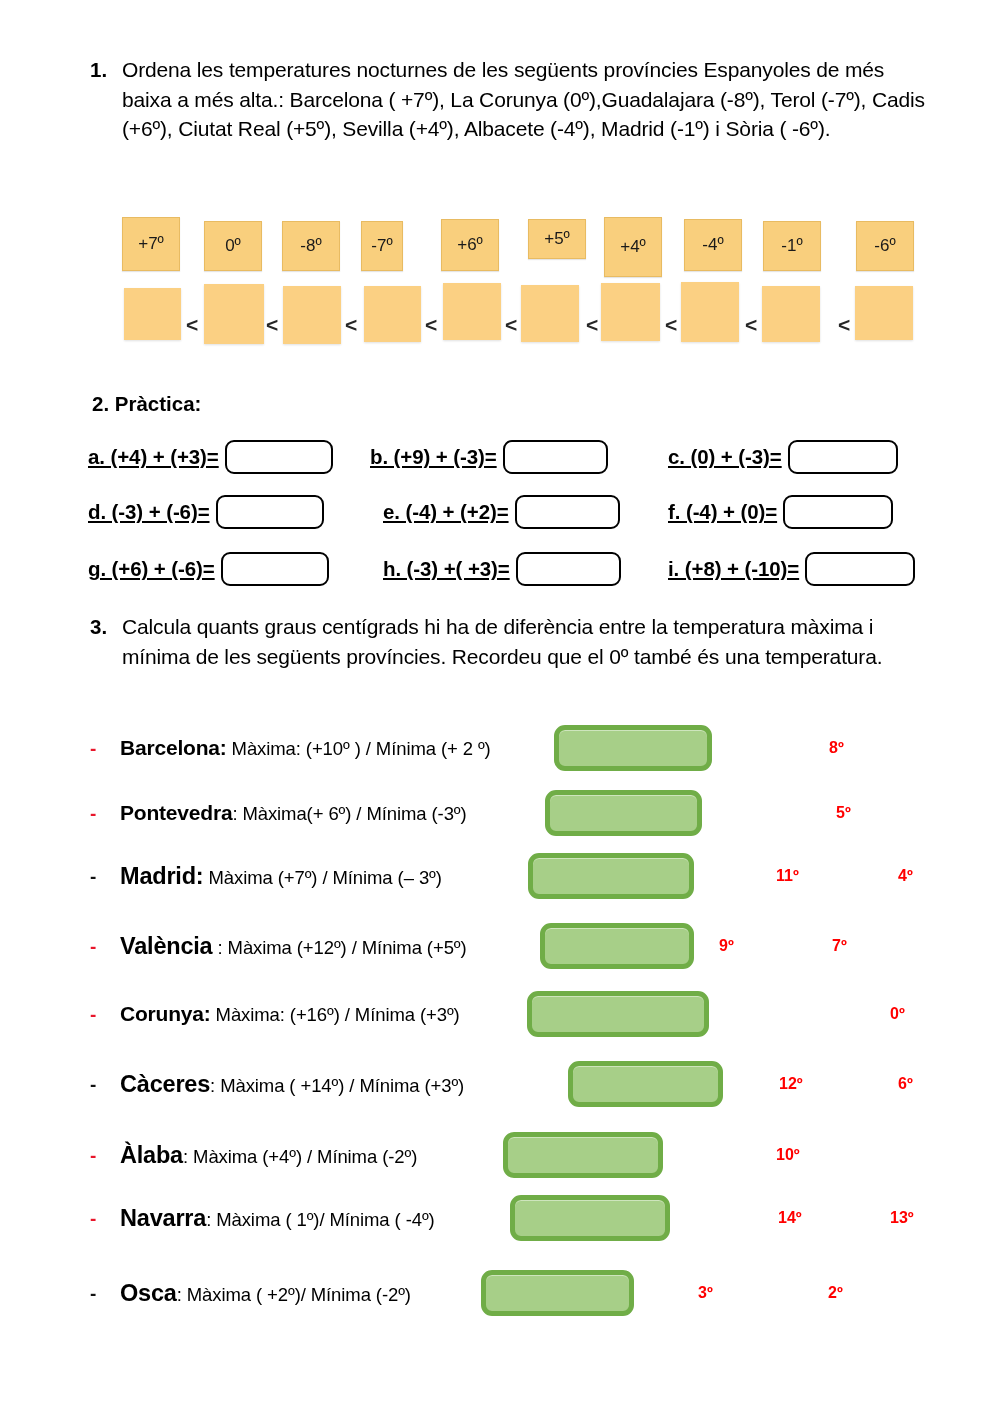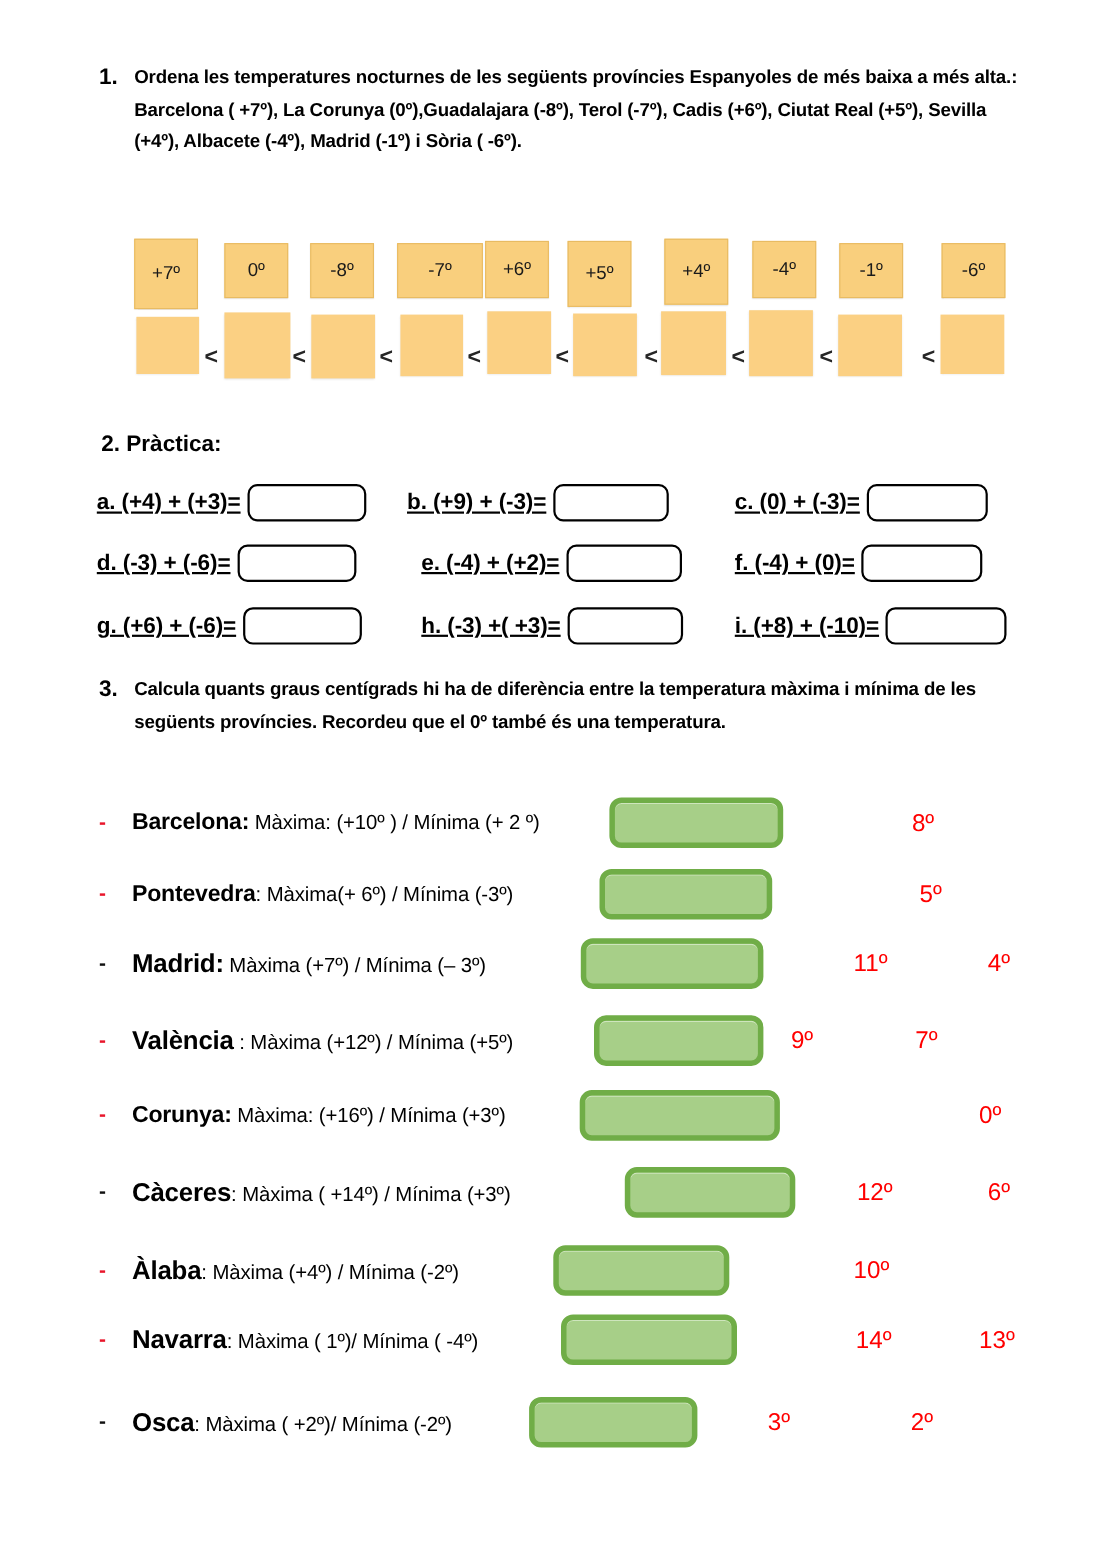"Ordena les temperatures nocturnes de" .q-text { font-size: 17px -> 21px; font-weight: bold -> normal }
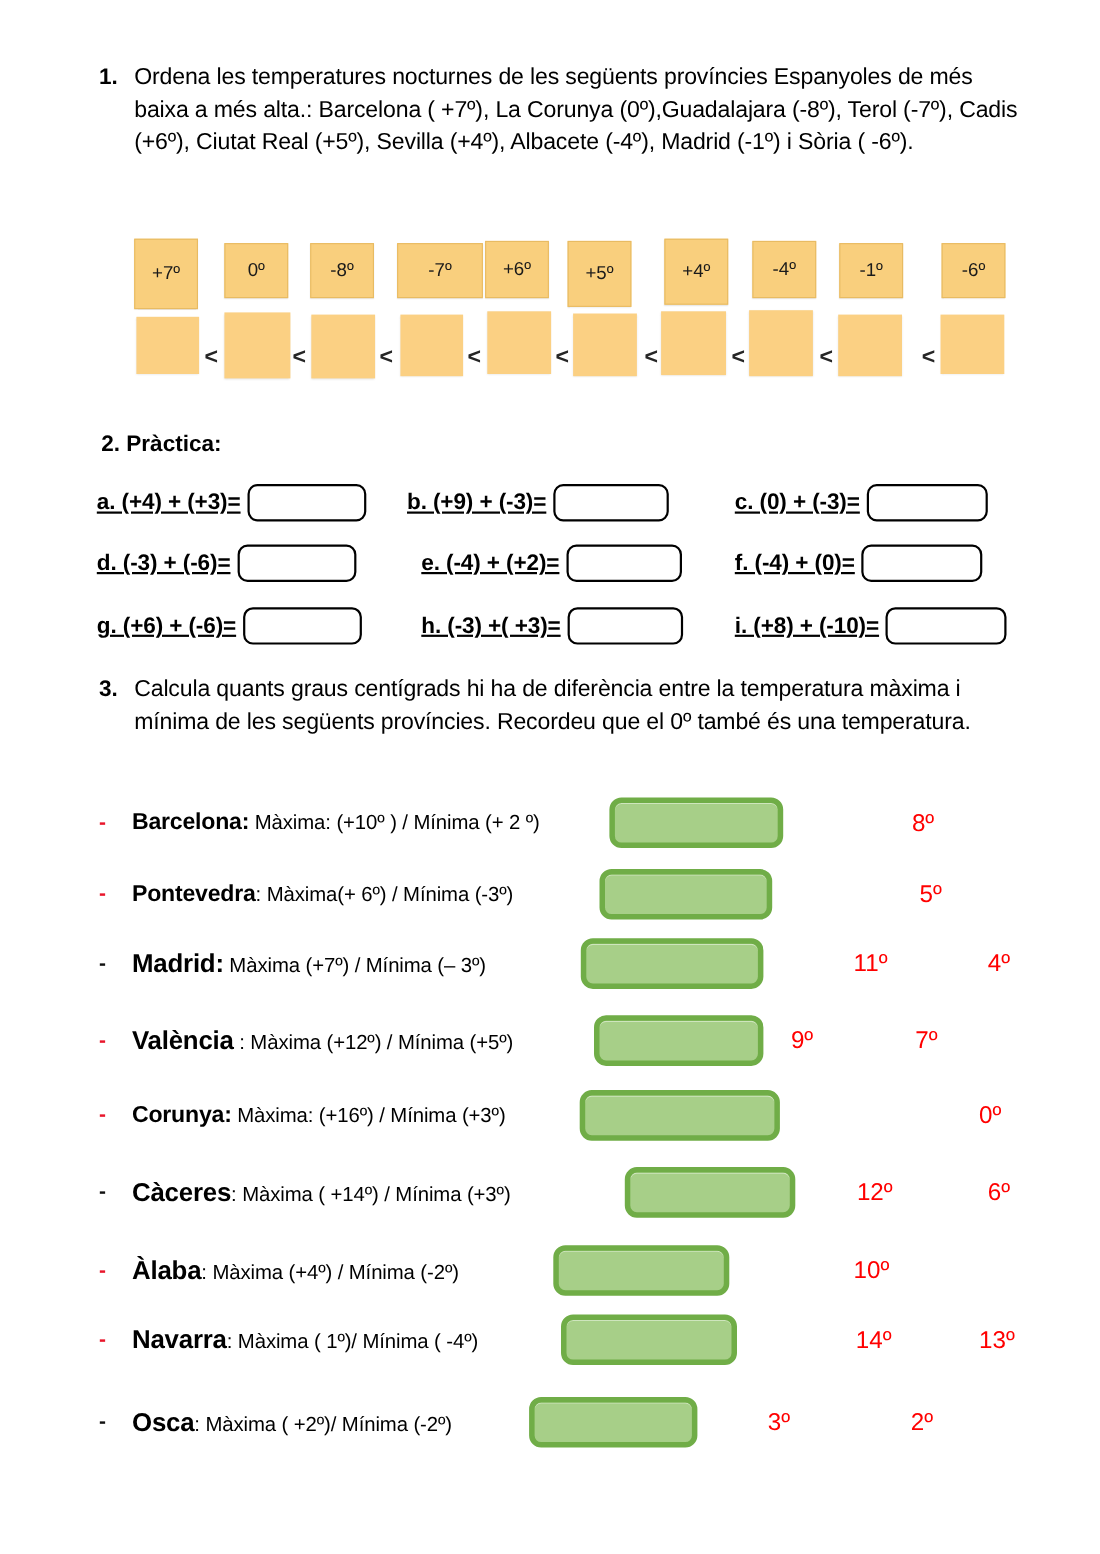"+7º" div.tile { height: 64px -> 54px }
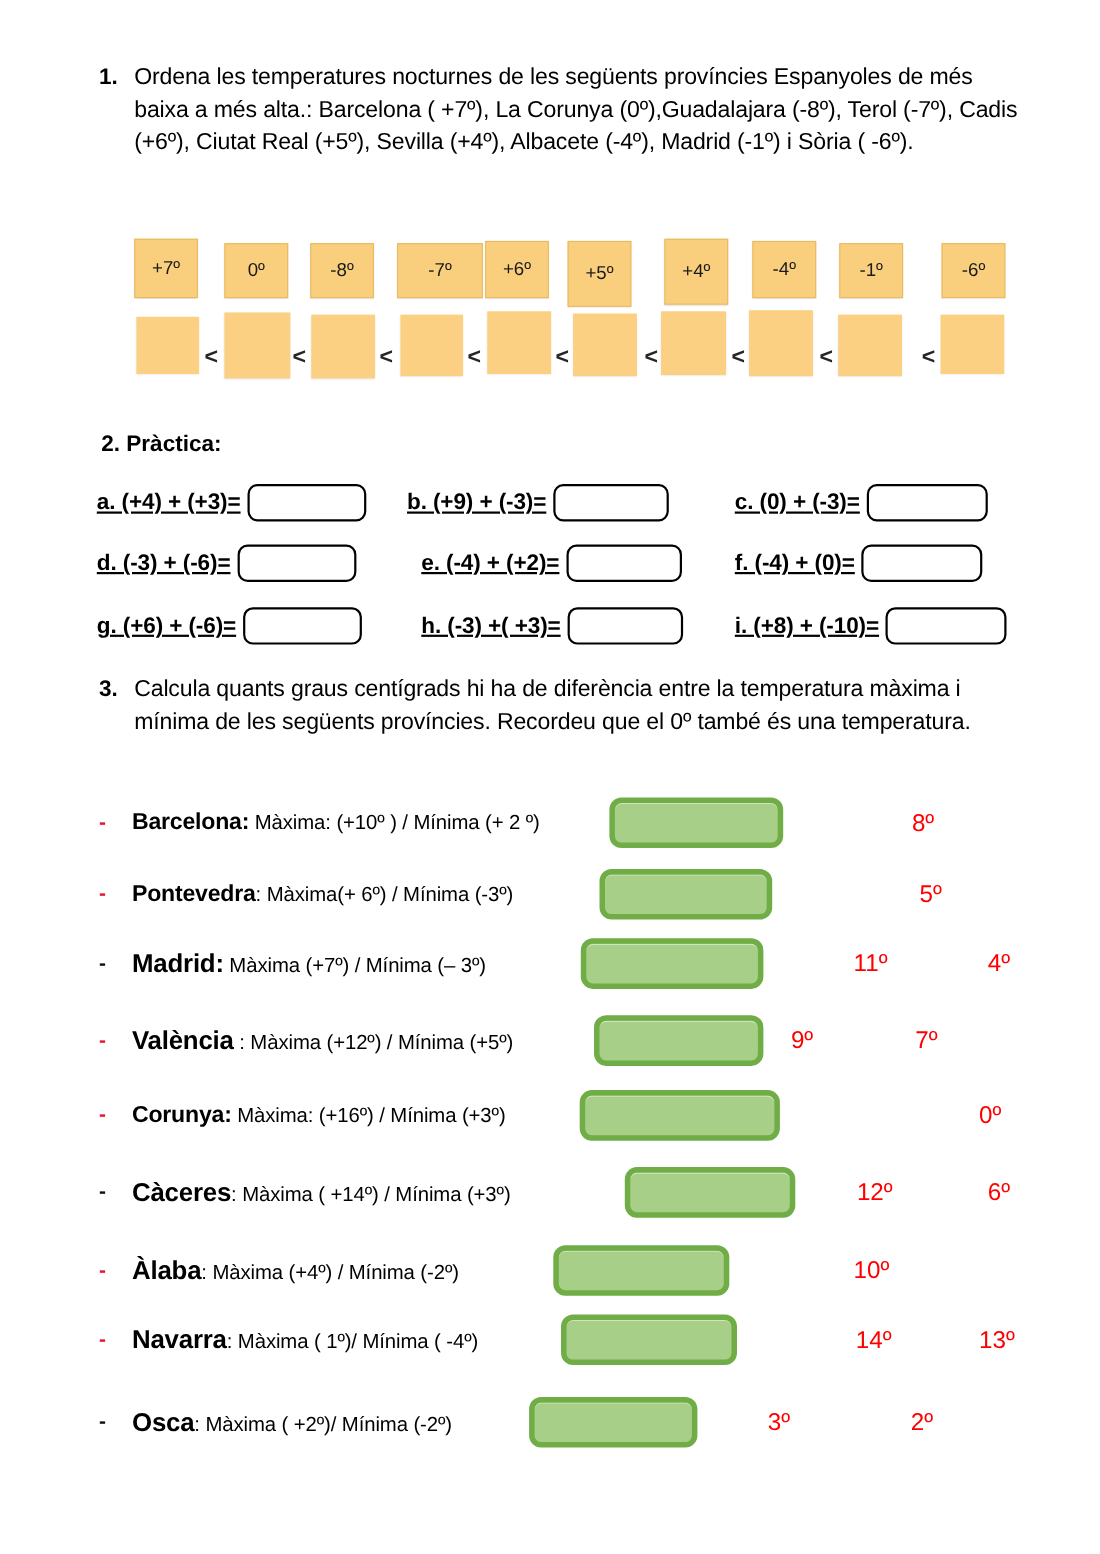"-7º" div.tile { width: 78px -> 42px }
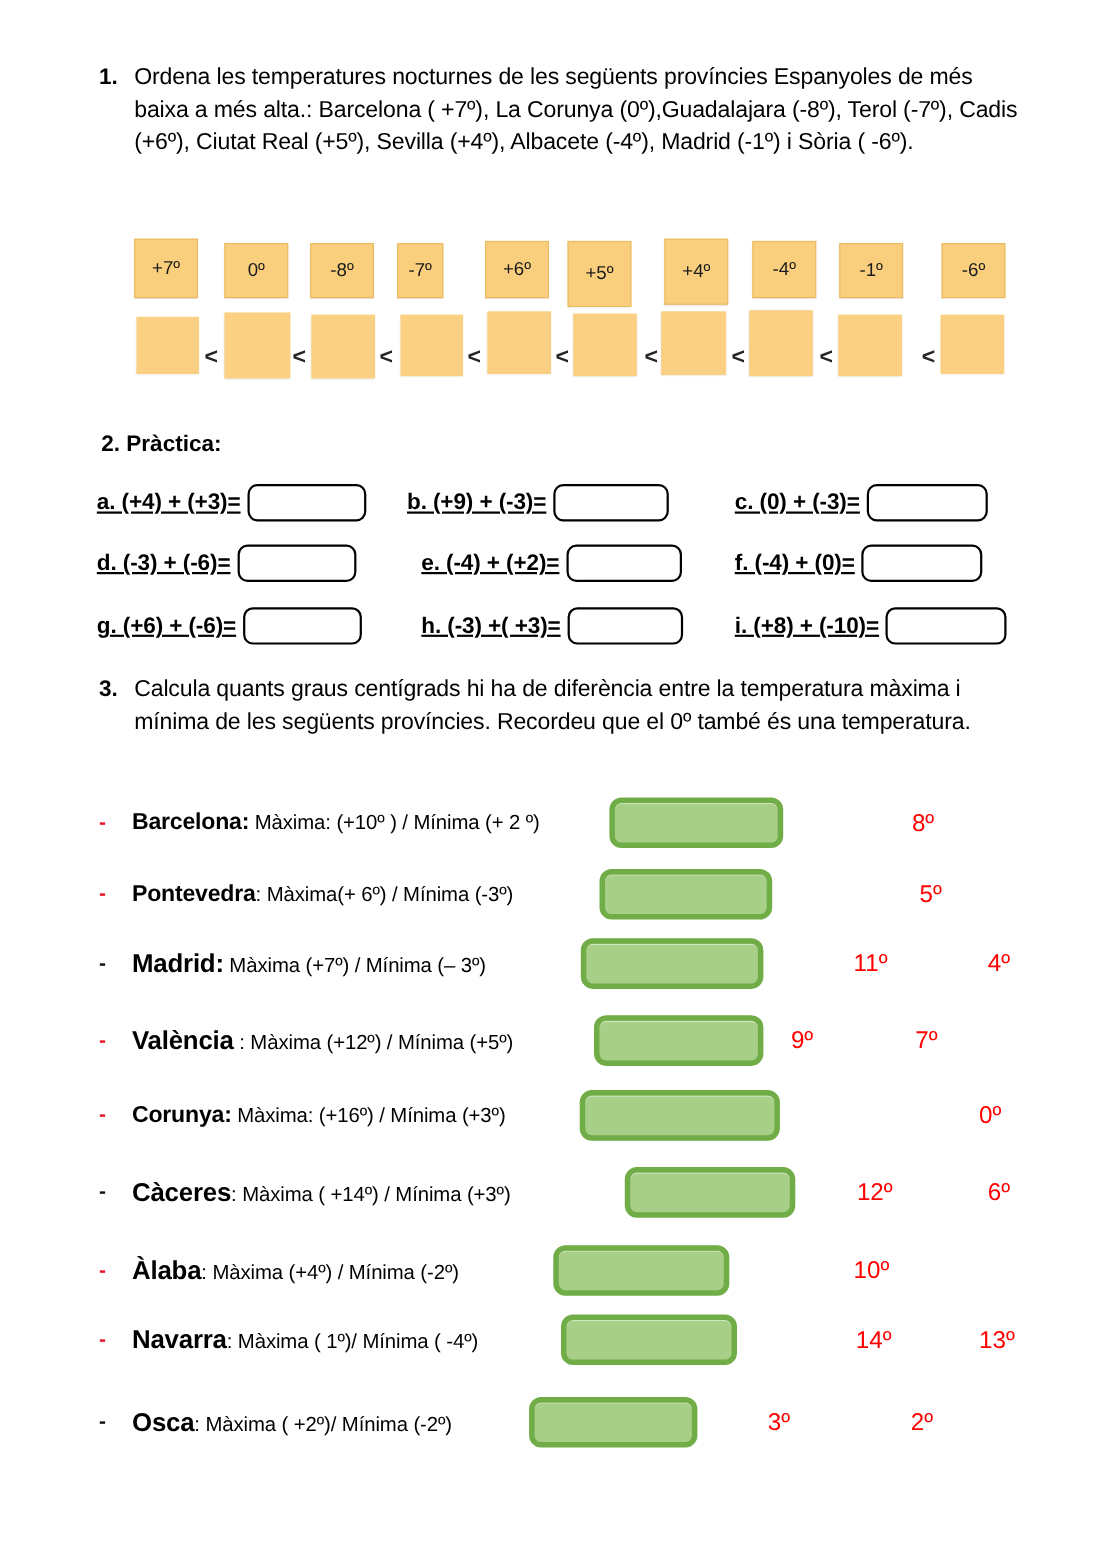"+5º" div.tile { height: 60px -> 40px; left: 516px -> 528px }
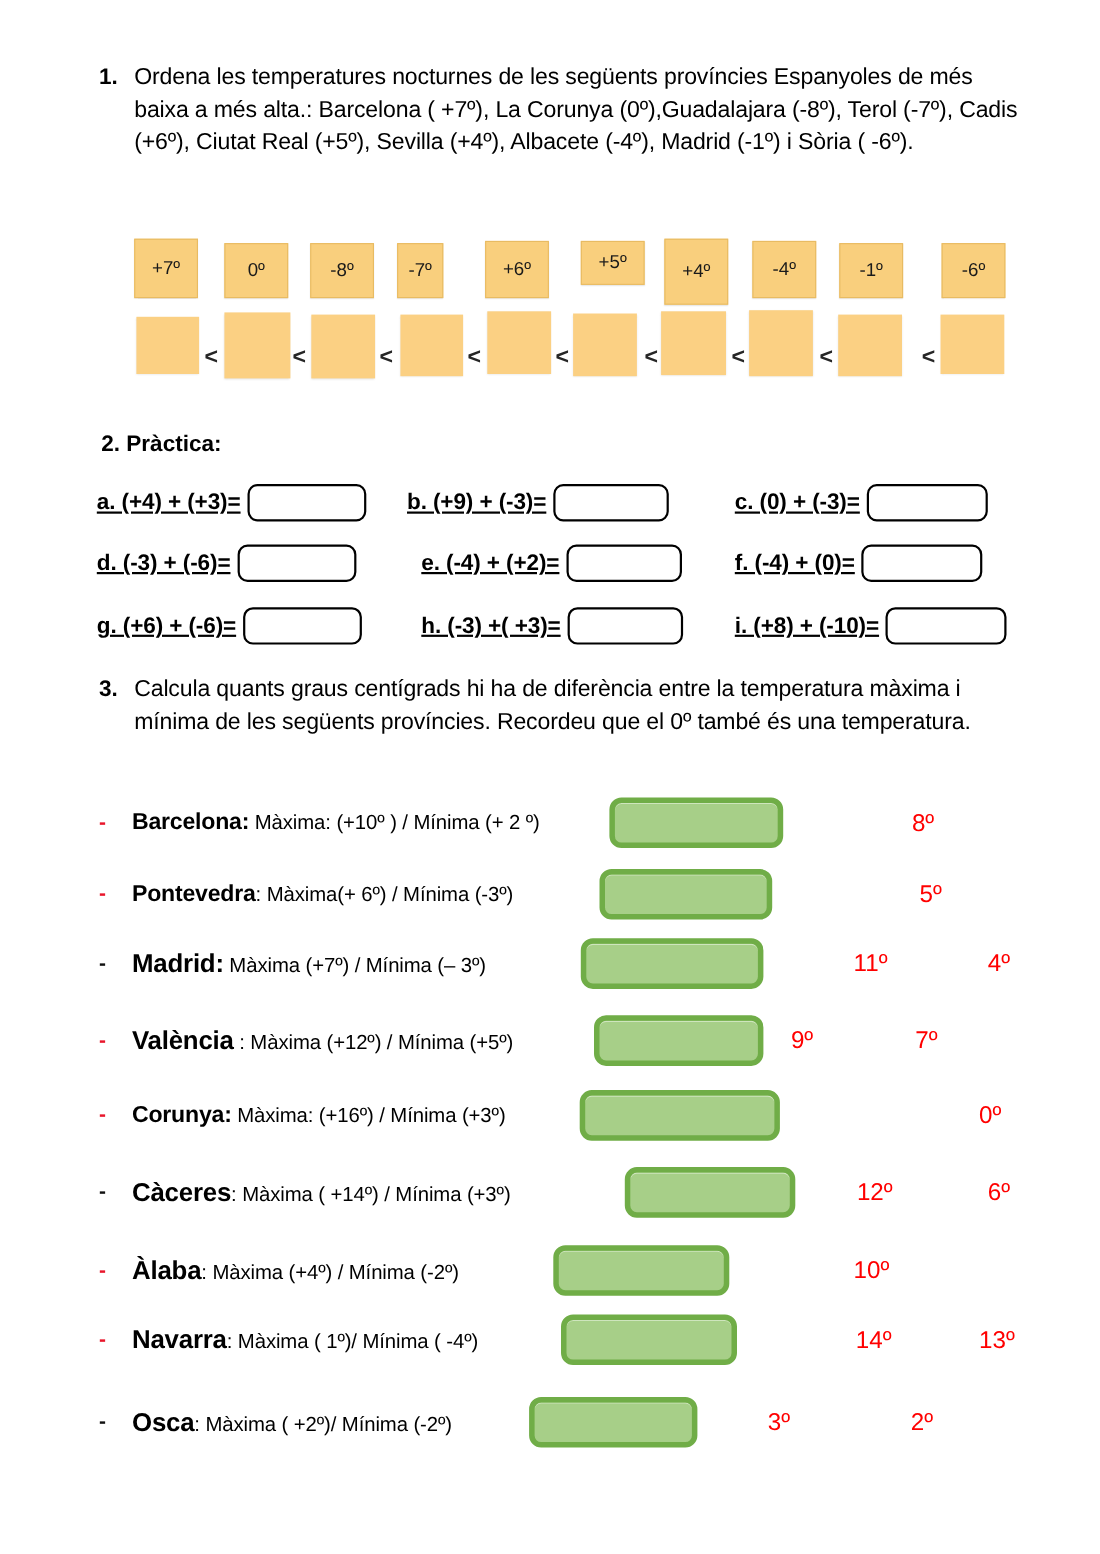"8º" .red-val { font-size: 22px -> 16px; font-weight: normal -> bold }
